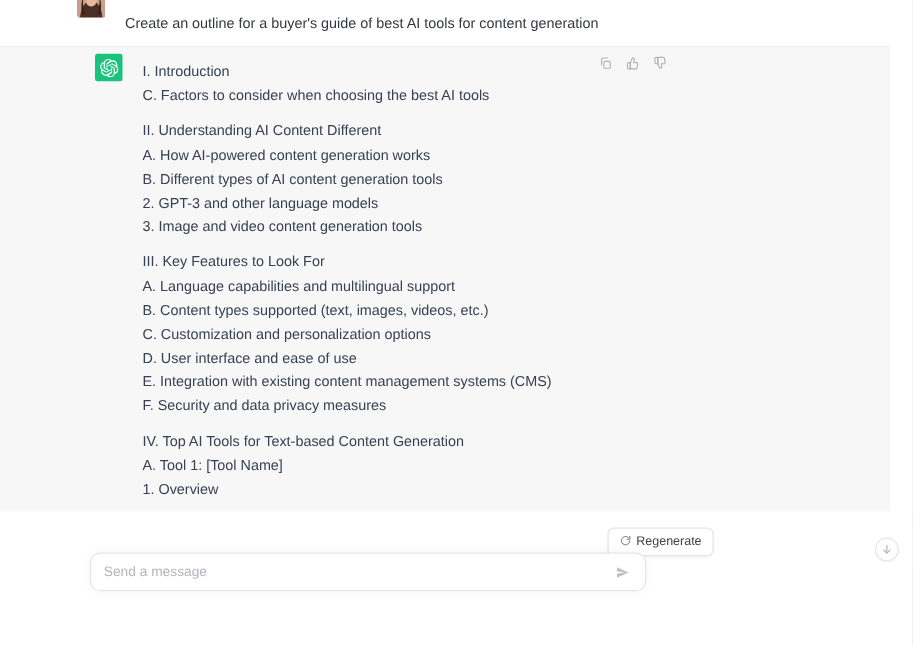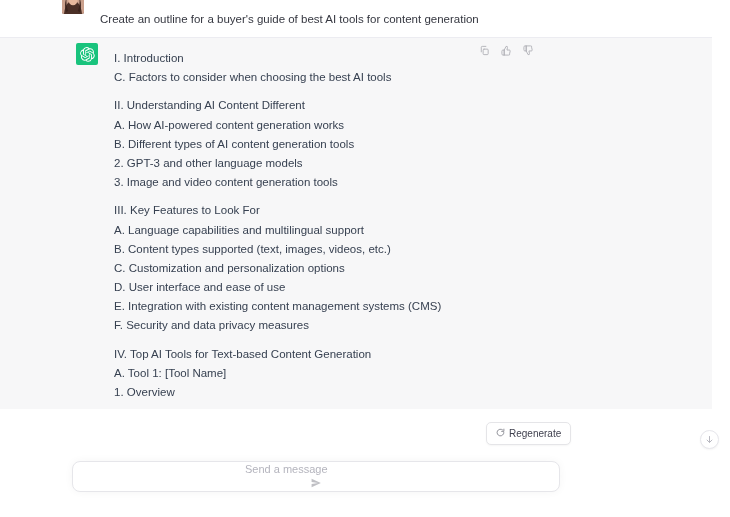"Send a message" .composer-box { flex-direction: column -> none; top: 19px -> 0; width: 488px -> 445px }
